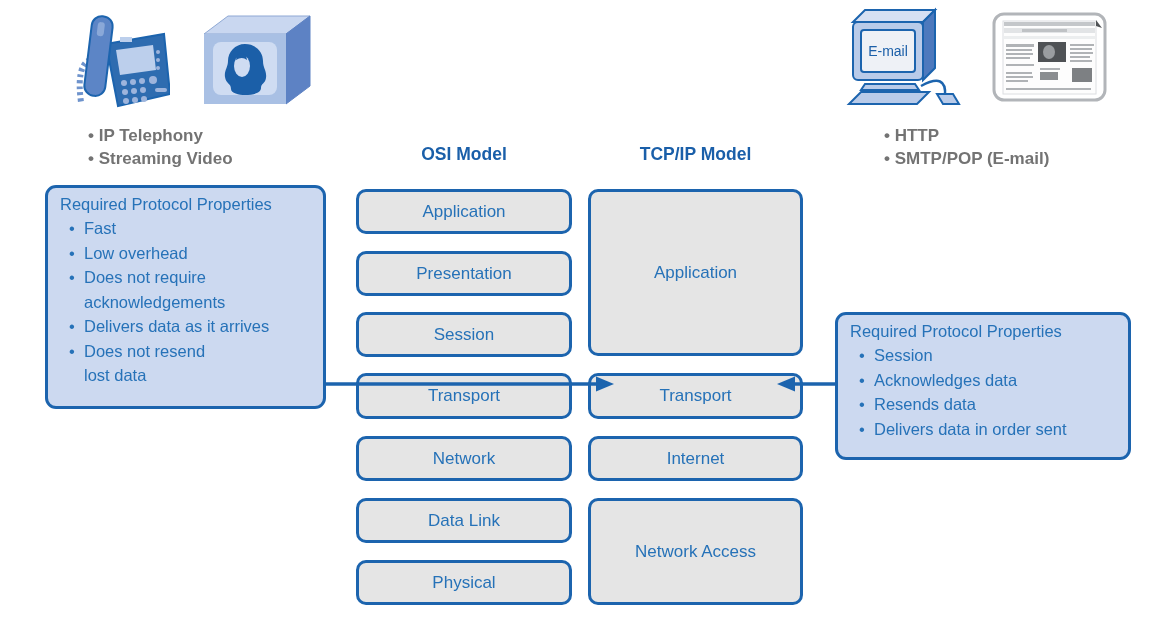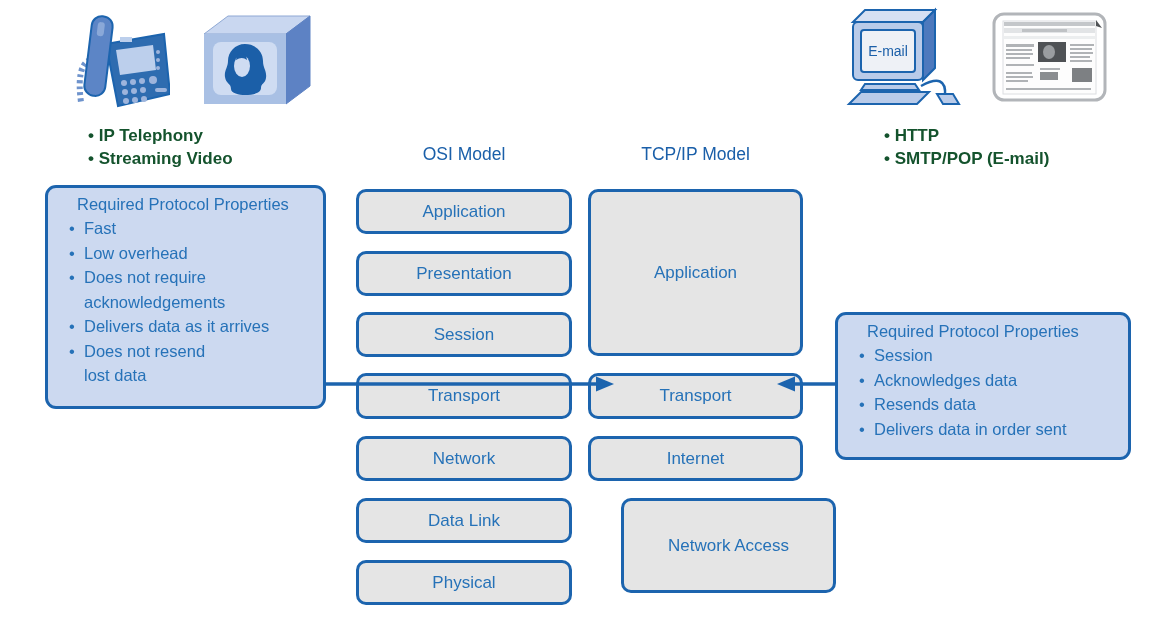"IP Telephony" .applist { color: #14532d -> #737373 }
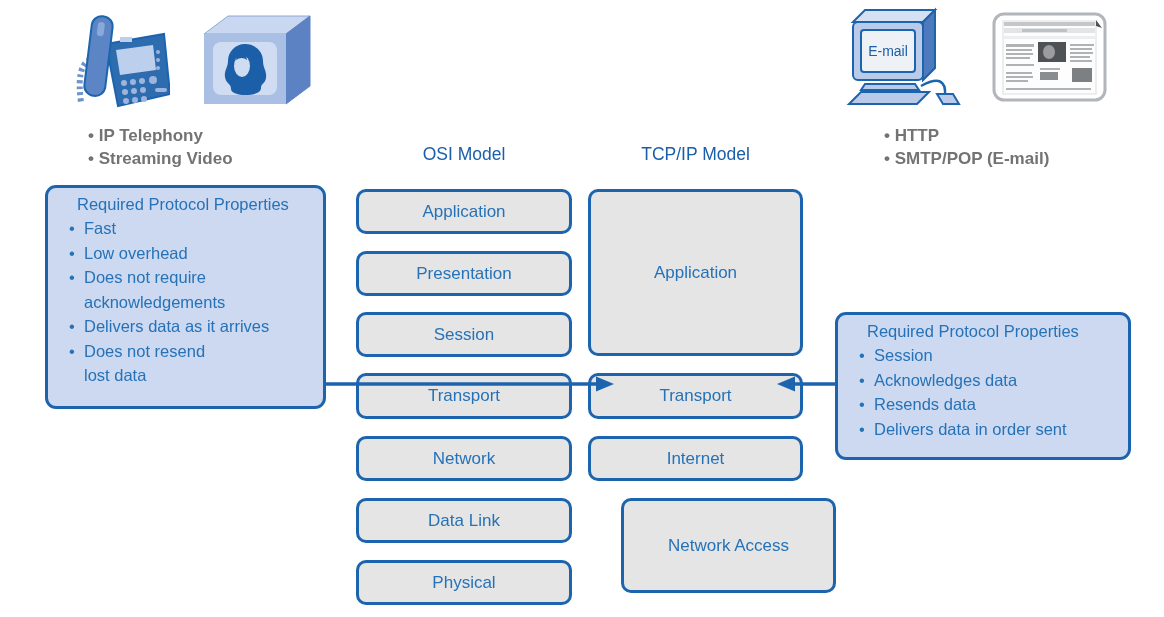"OSI Model" .colheader { font-weight: normal -> bold }
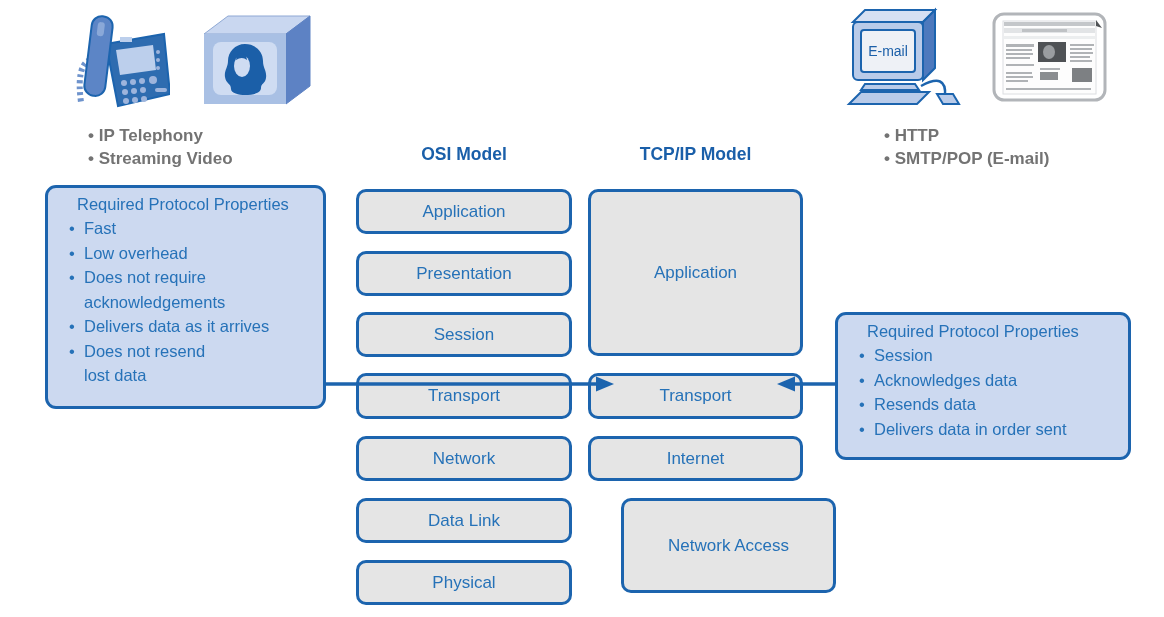"Required Protocol Properties" .pbox-title { padding: 7px 12px 2px 29px -> 7px 12px 2px 12px }
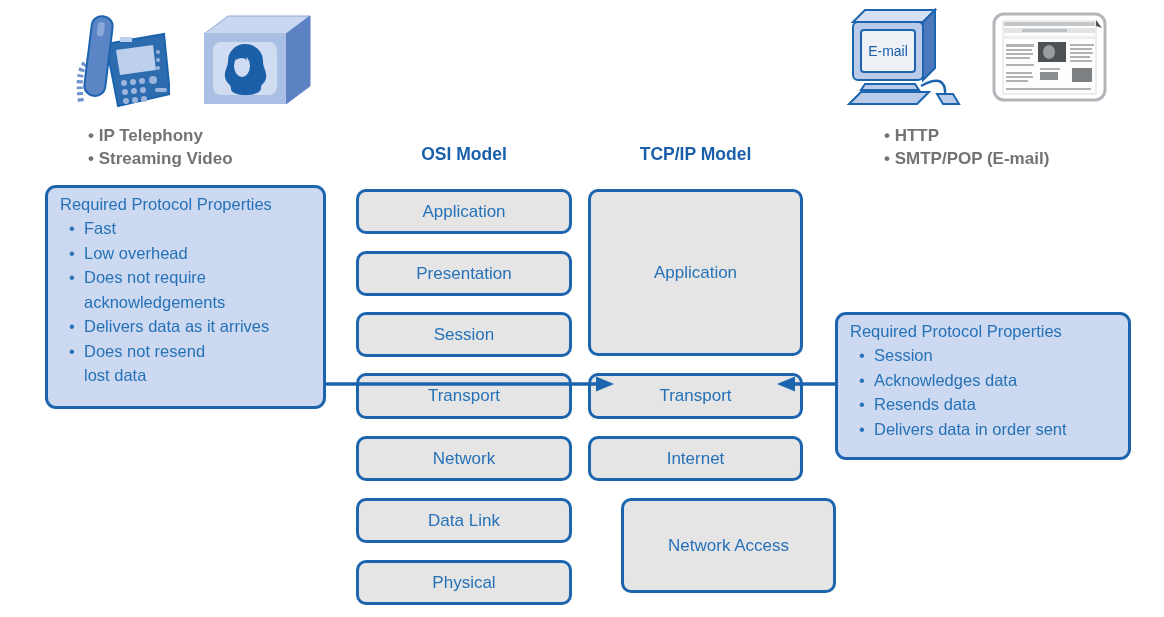"Network Access" .tcp-4 { height: 95px -> 107px; left: 621px -> 588px }
